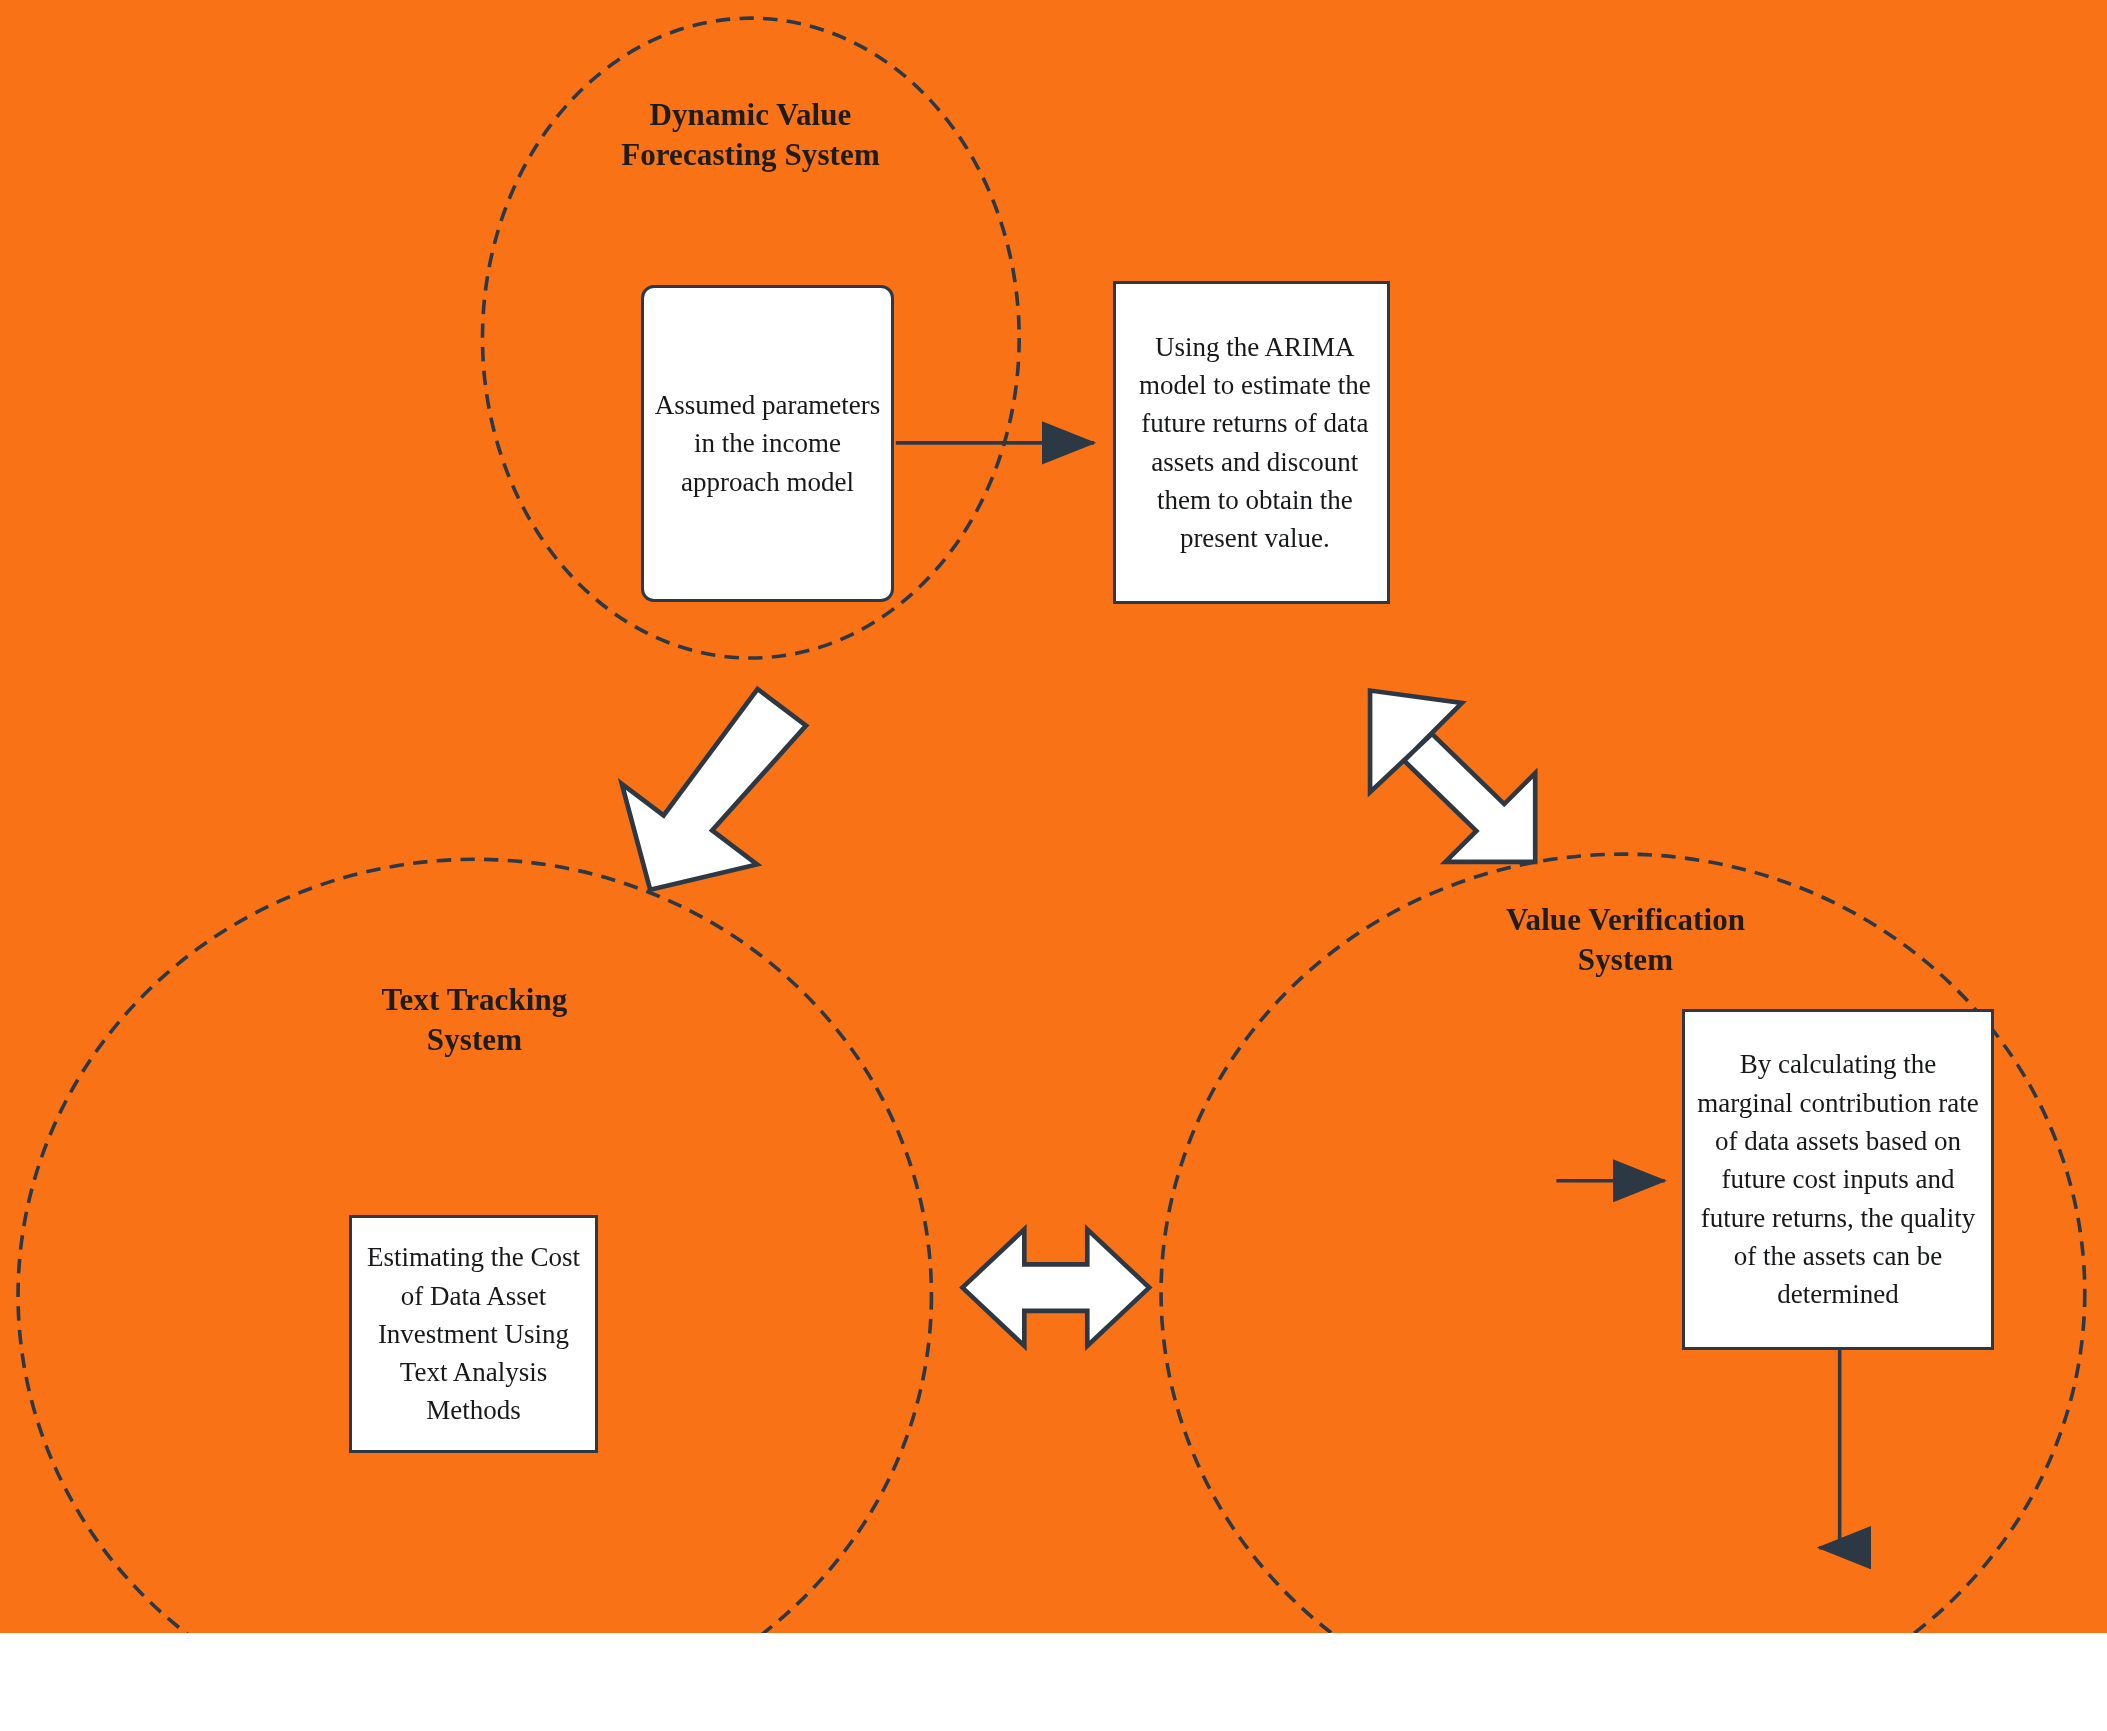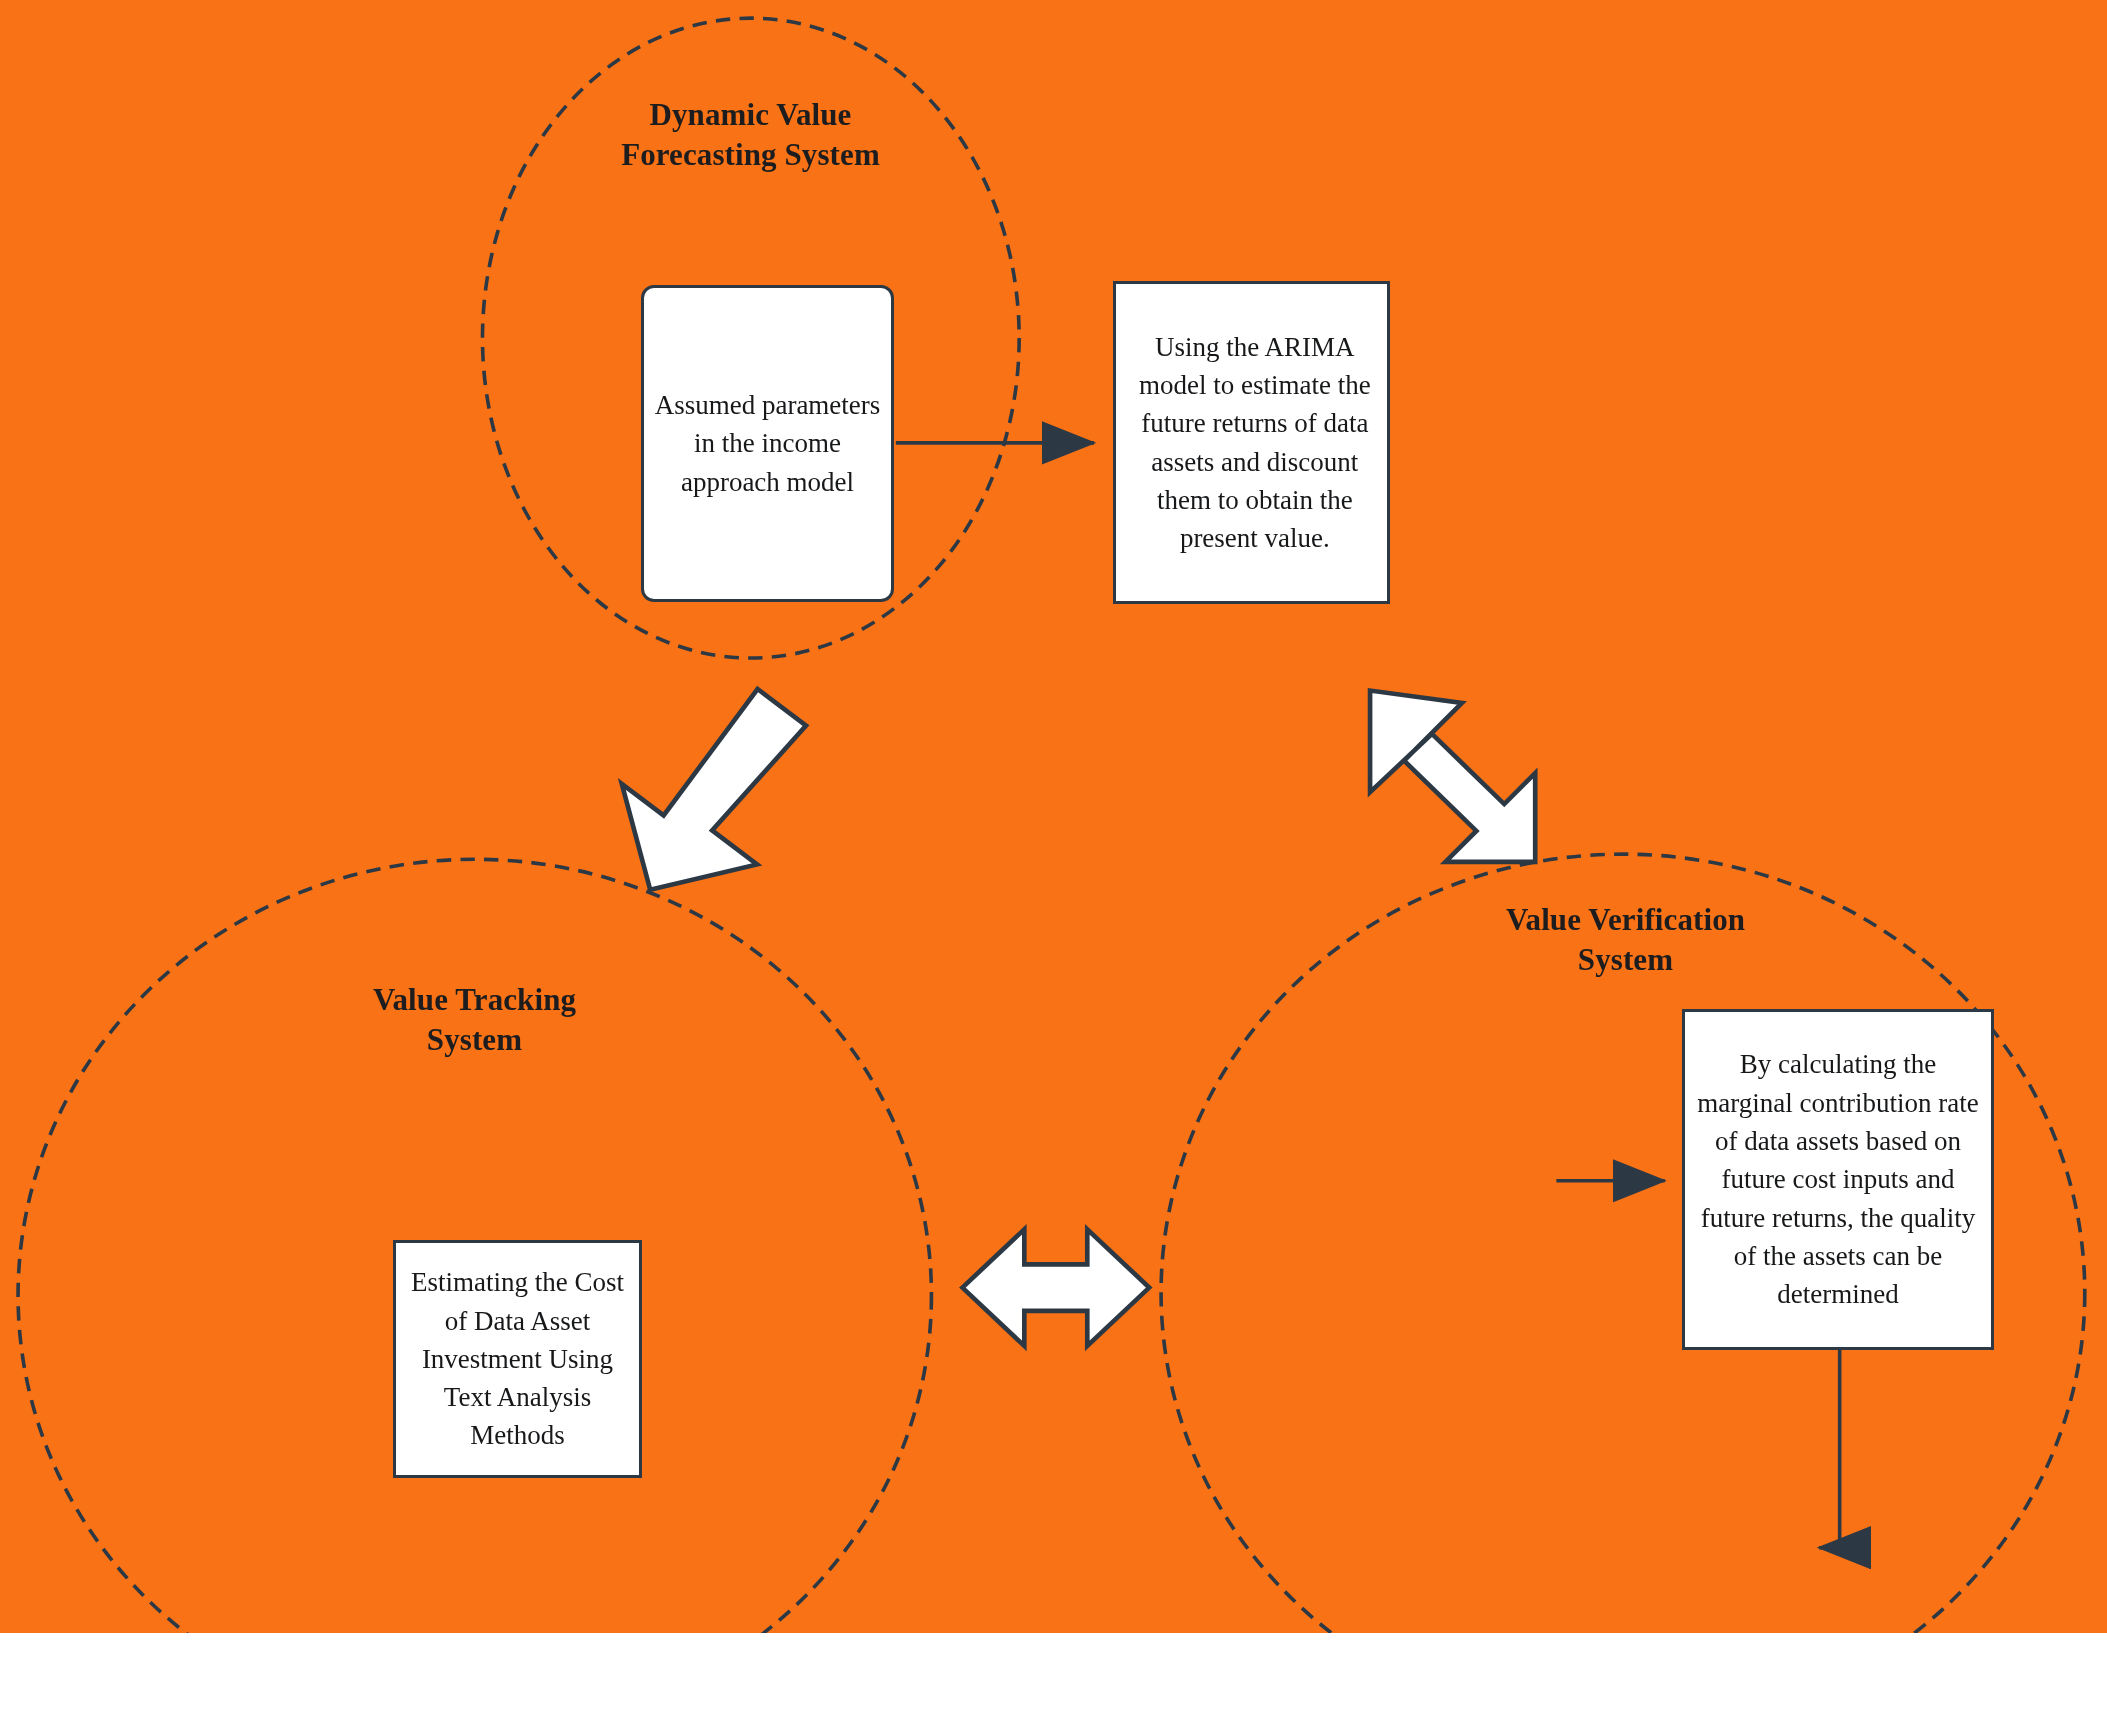"Value Tracking" div.group-title { text: Value -> Text }
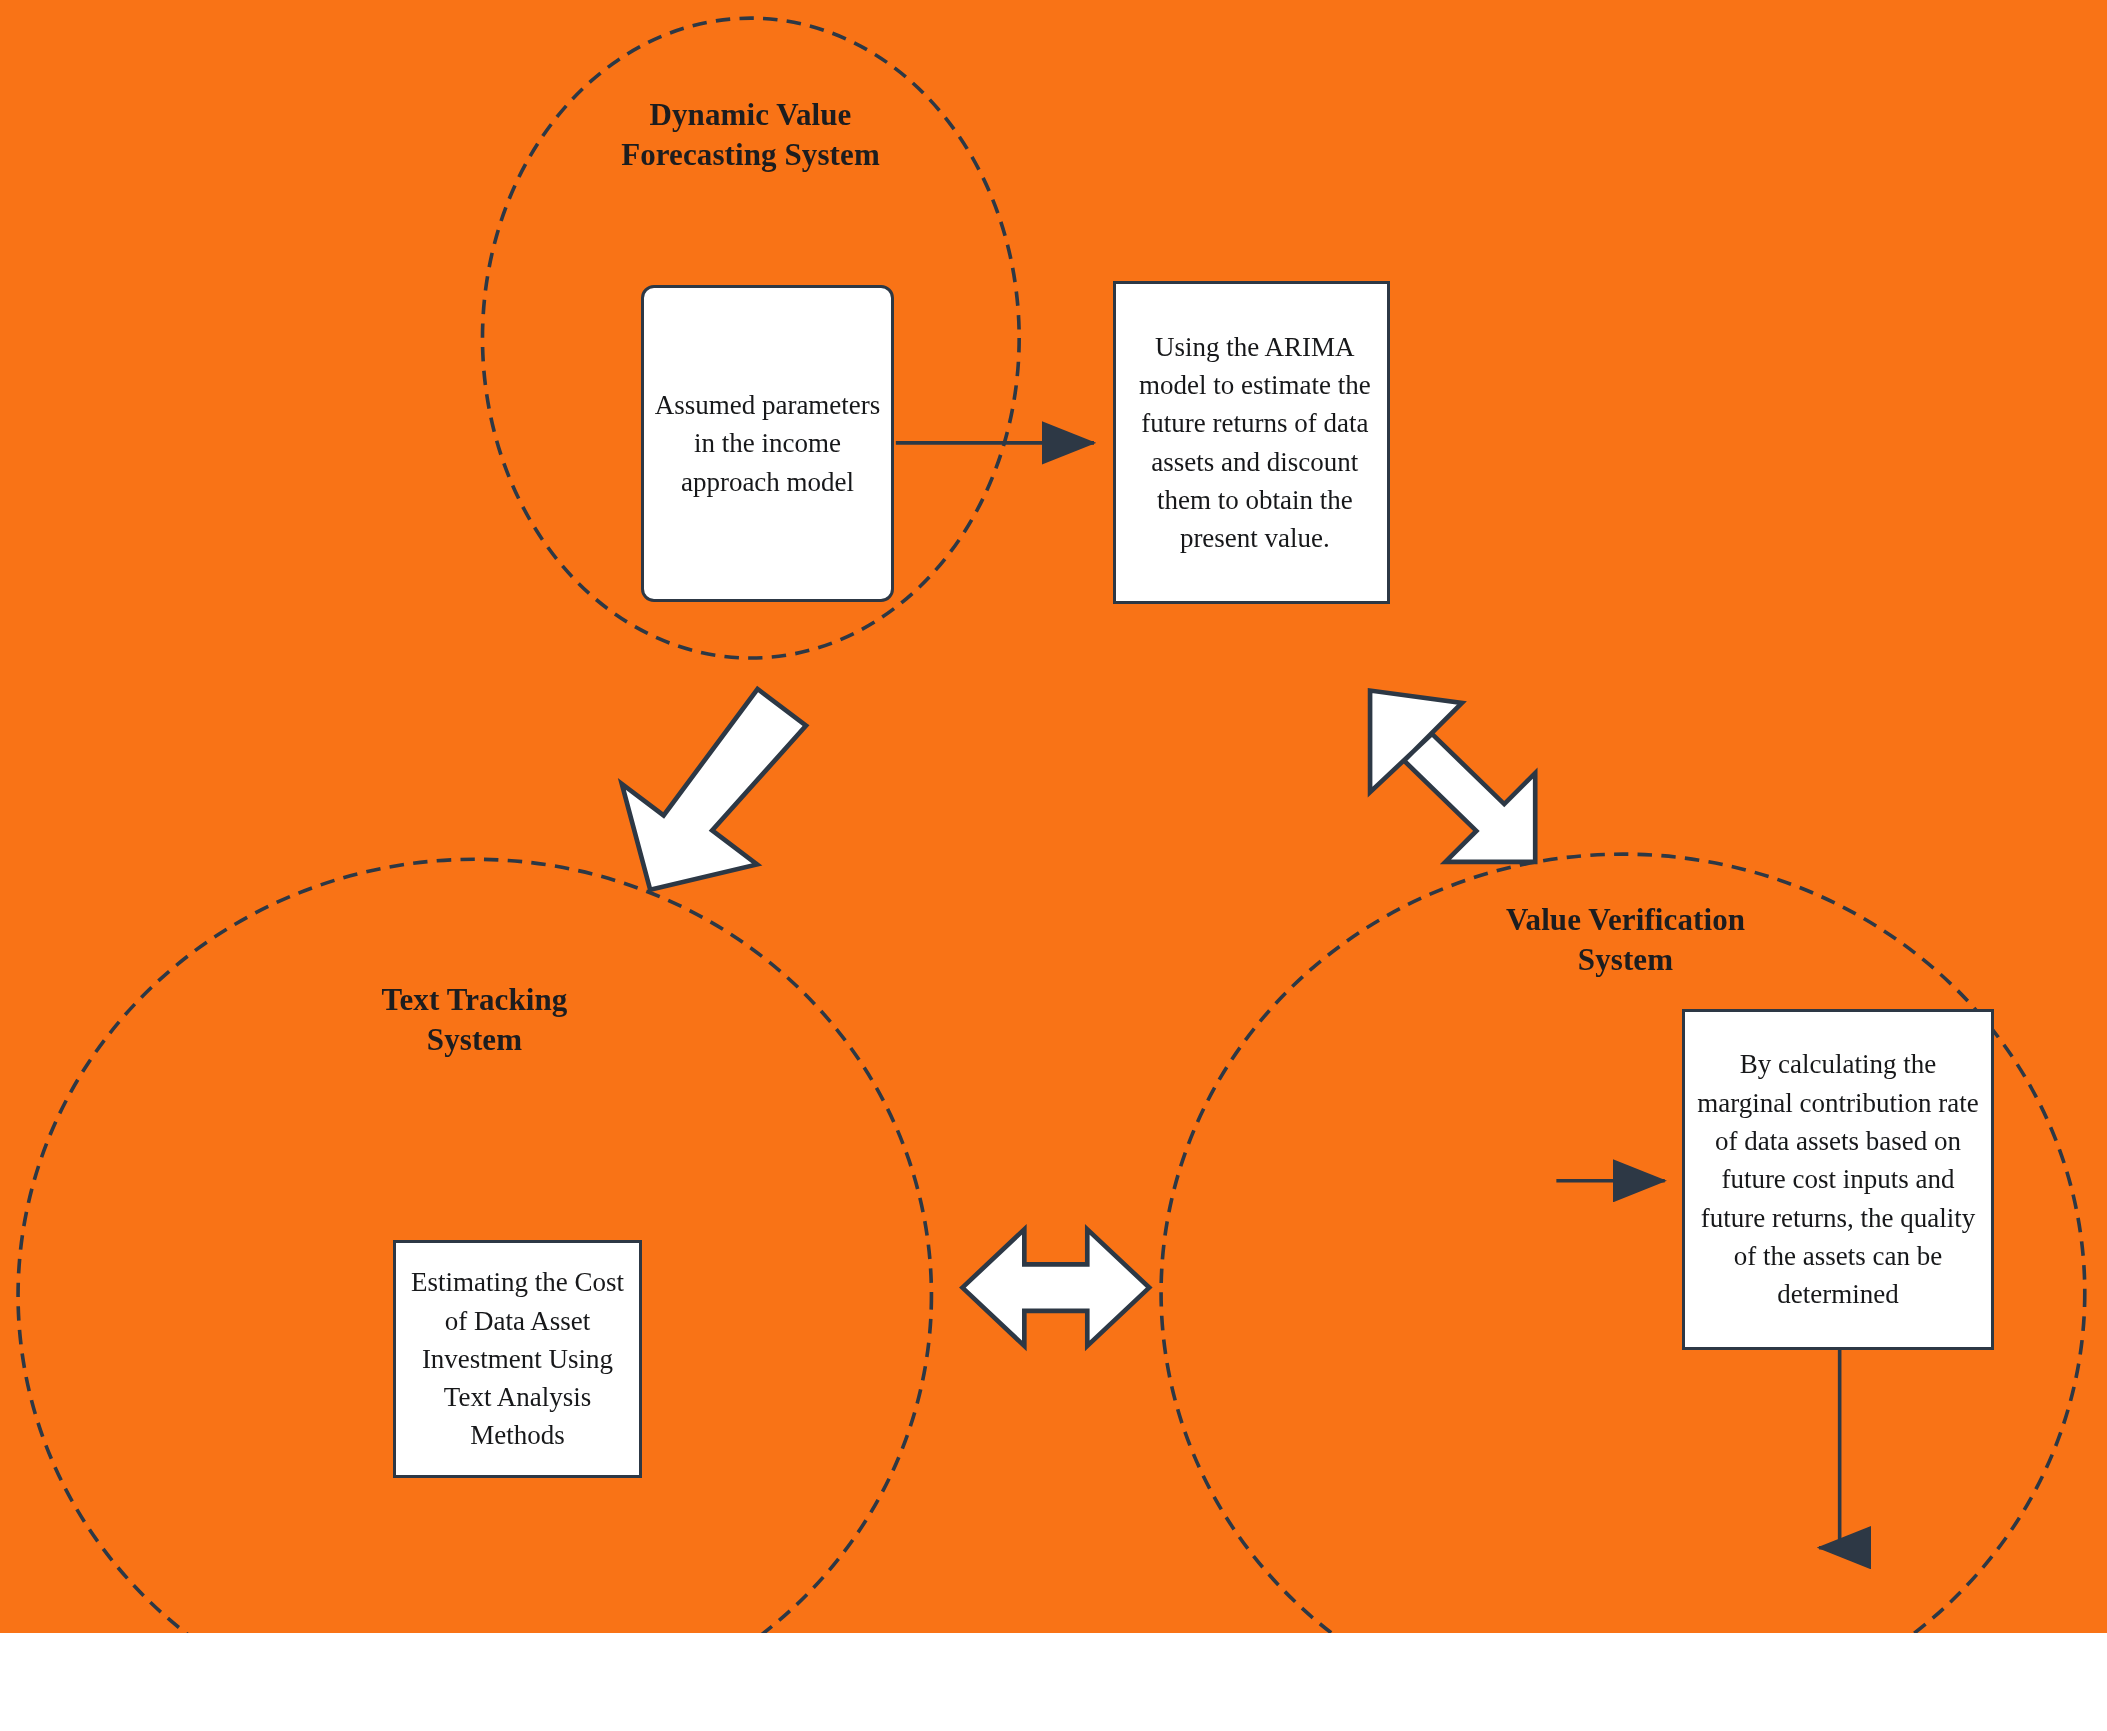"Estimating the Cost of Data" div.node-box { margin-left: 44px -> none; top: 1240px -> 1215px }
